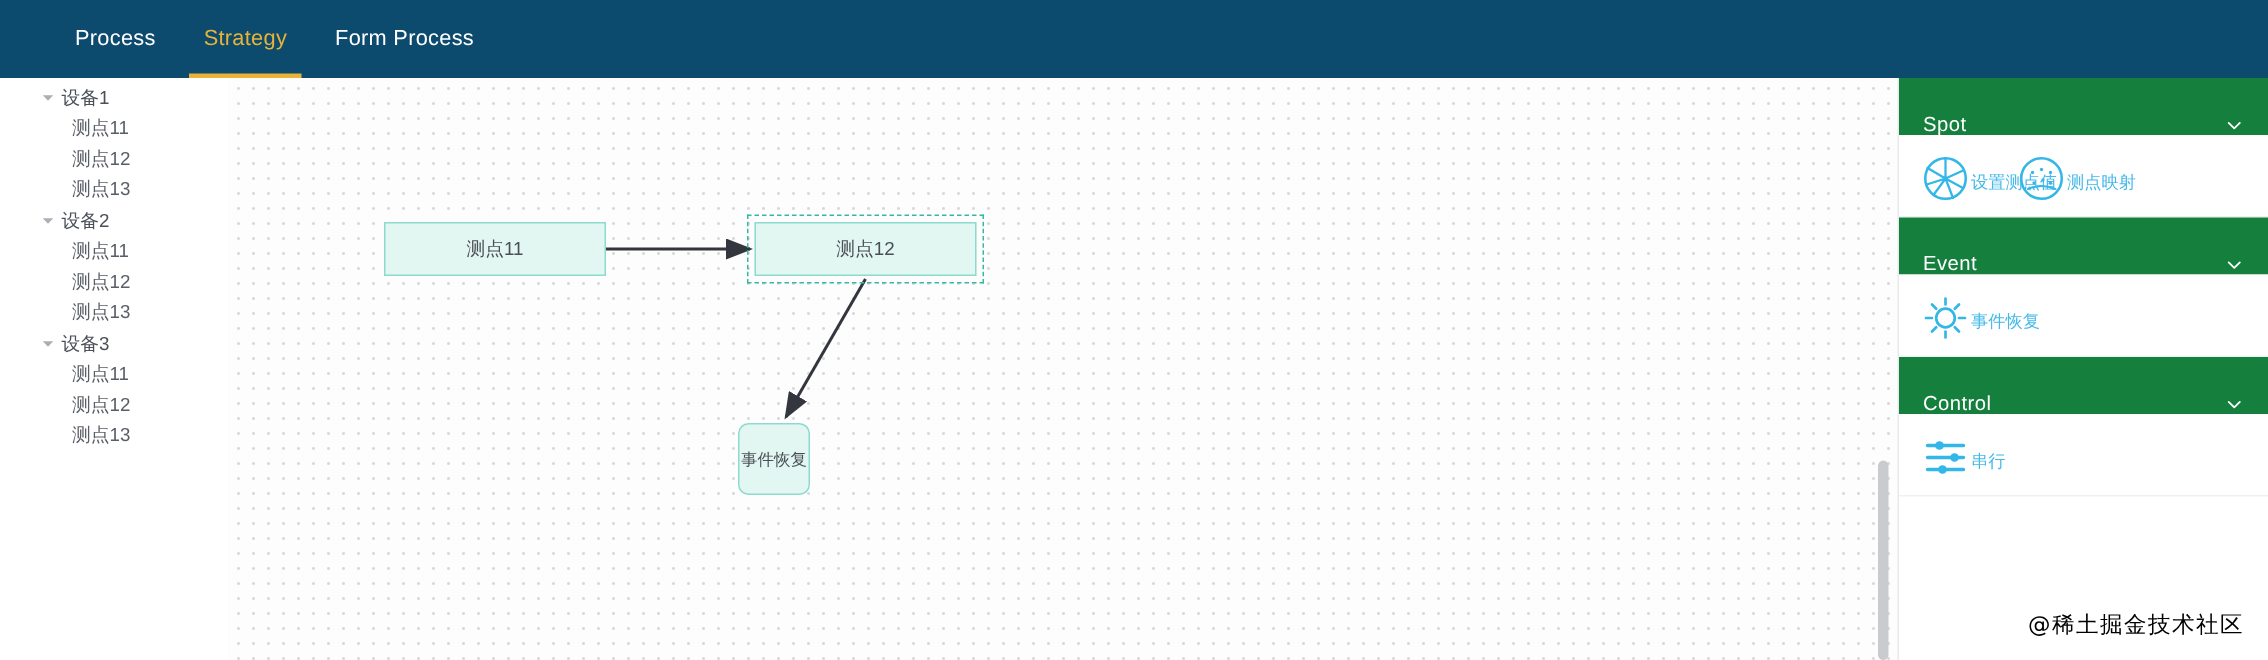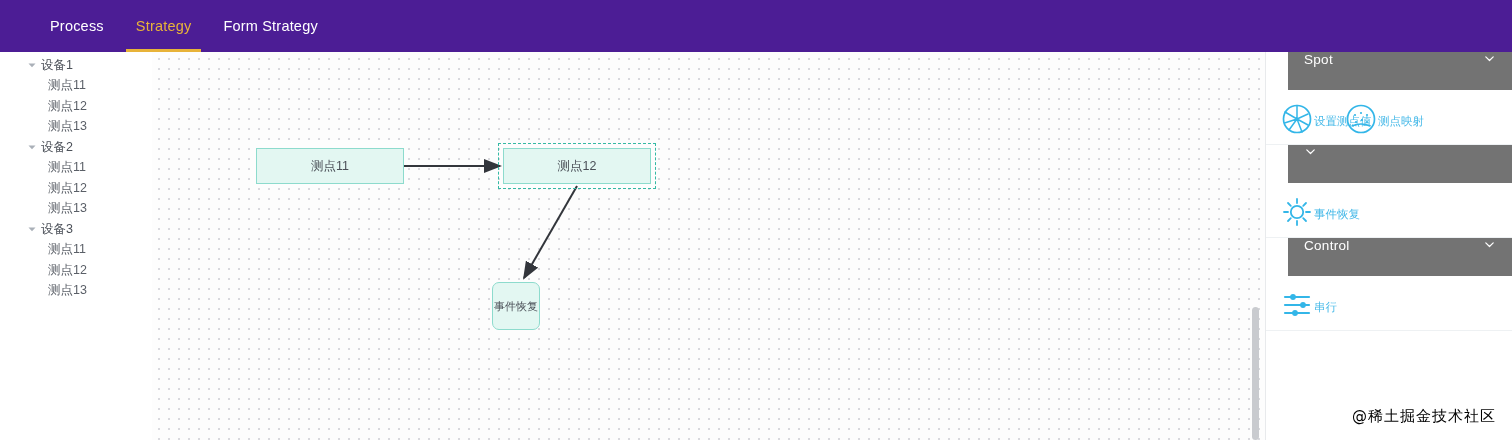"Process" #topnav { background: #4c1d95 -> #0c4a6e }
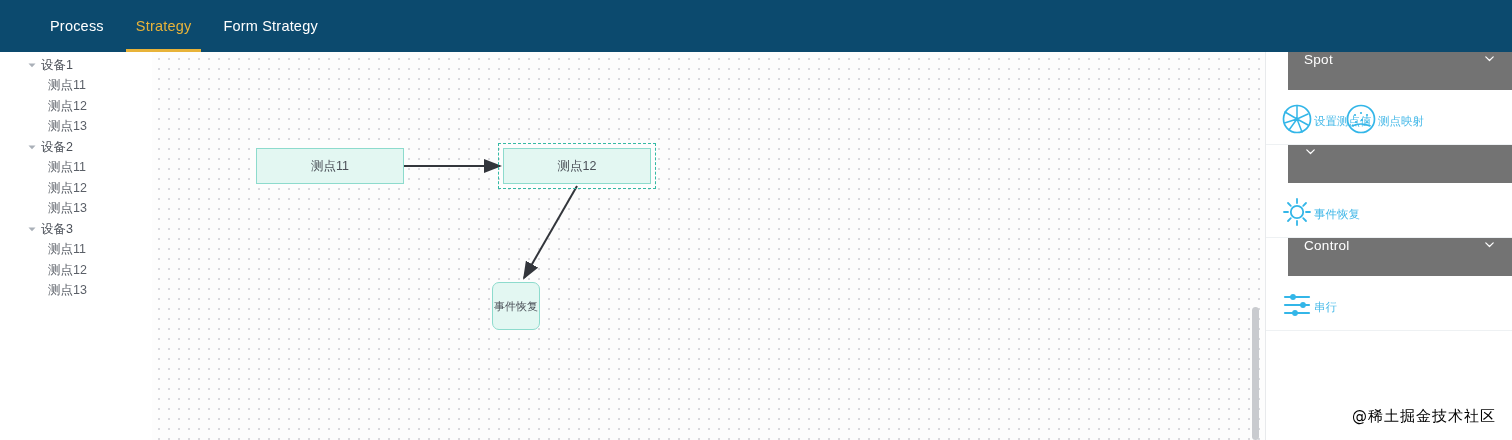"Form Strategy" span { text: Strategy -> Process }
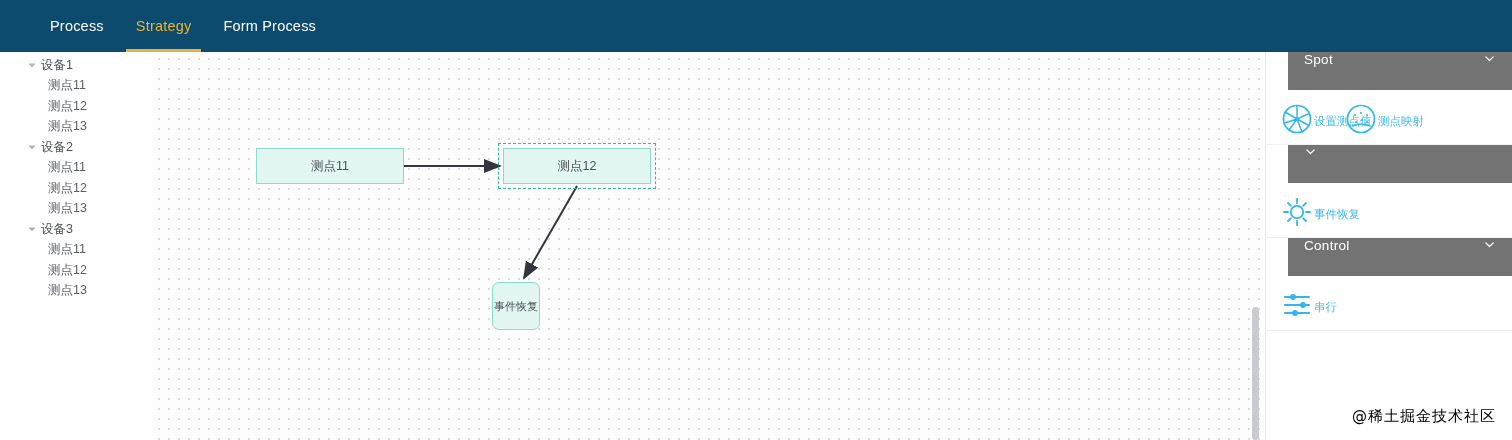"Spot" .panel-header { align-items: flex-start -> flex-end; background: #737373 -> #15803d; margin-left: 22px -> none }
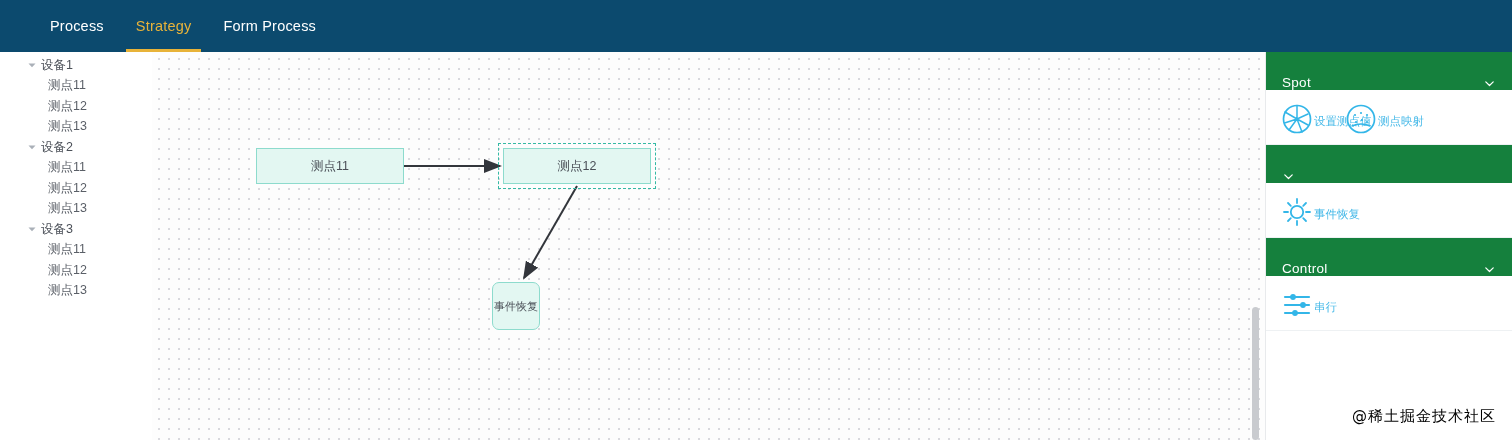"Event" span.ph-title { html: none -> <span>Event</span> }
